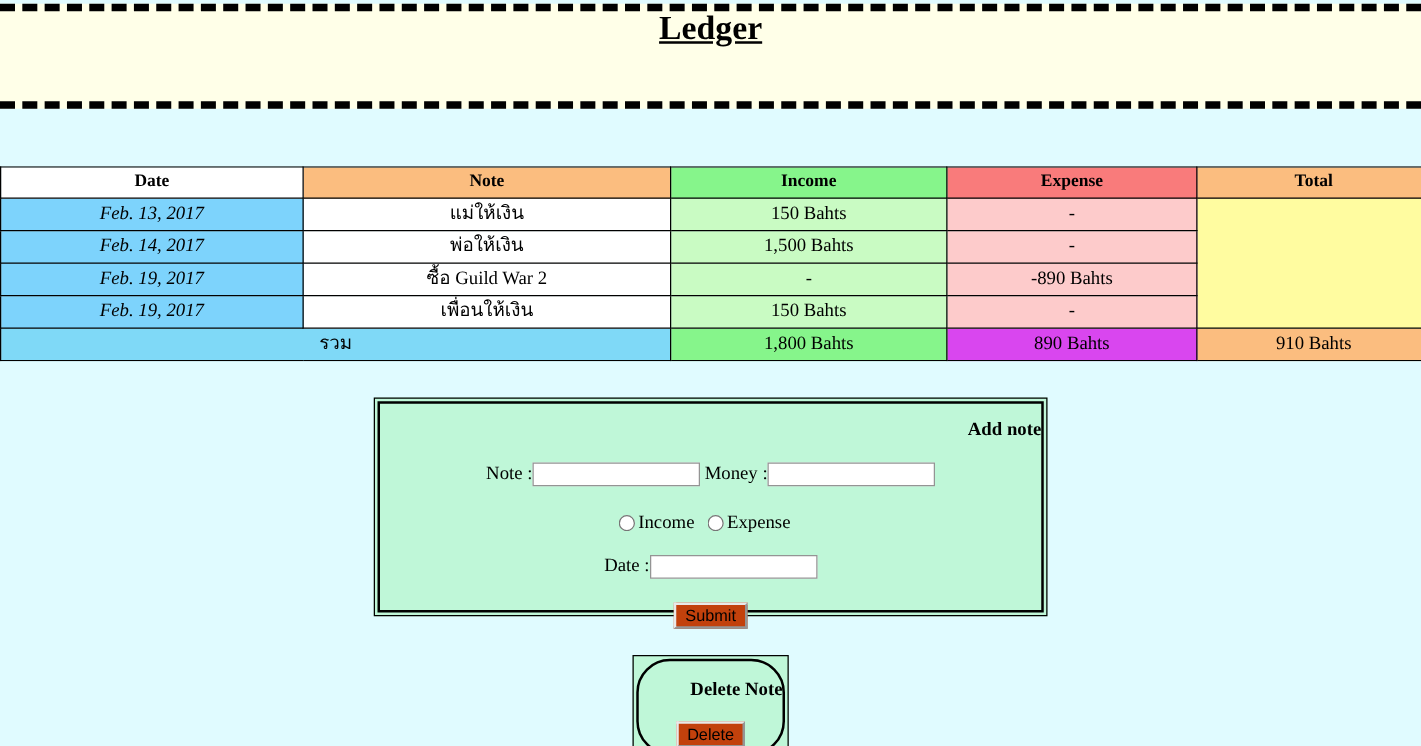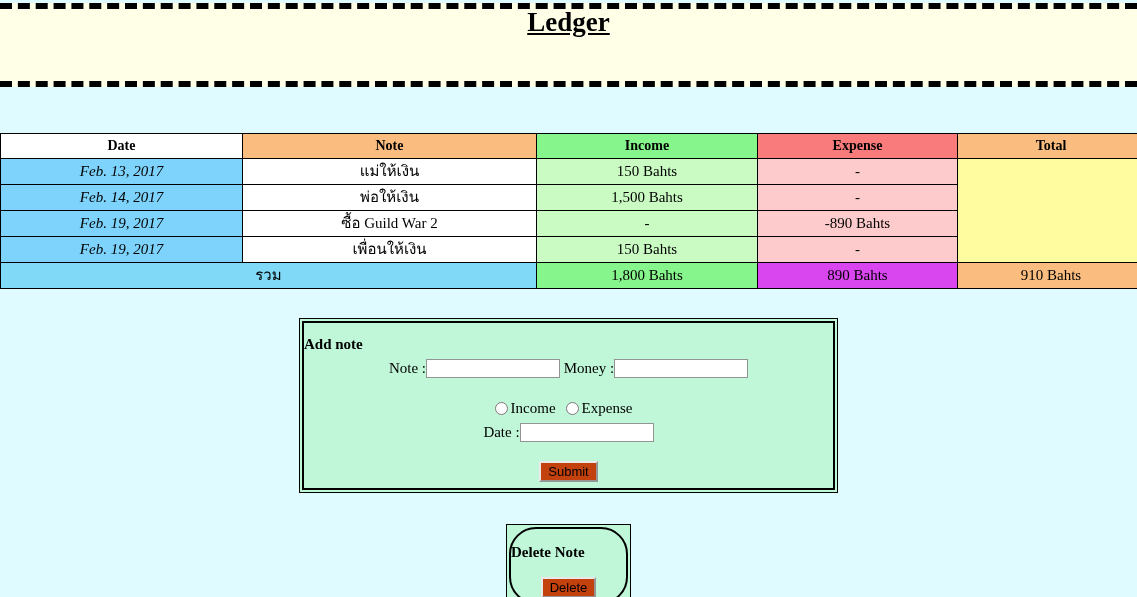"Add note" .panel-title { text-align: left -> right }
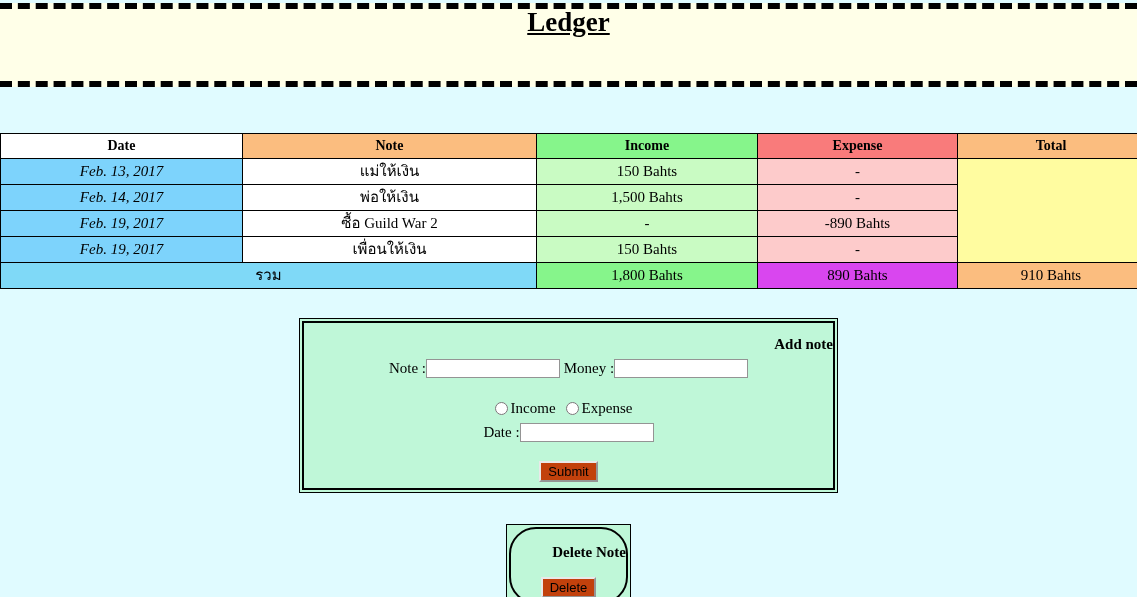"Note : Money :" .form-row { margin-top: 6px -> 17px }
